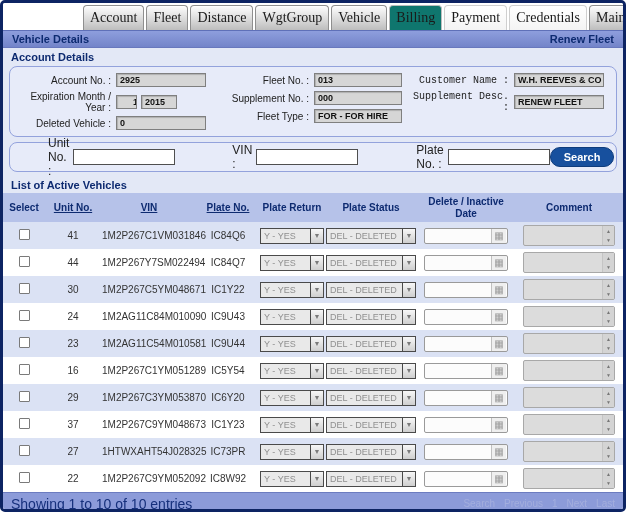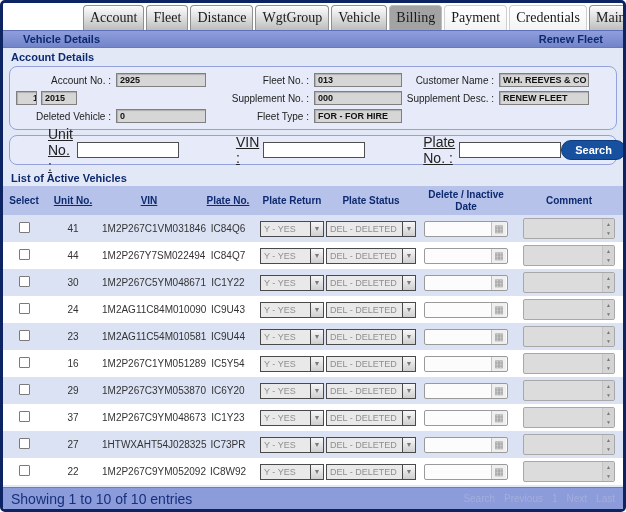"Billing" .tab-active { background: #a3a3a3 -> #0f766e }
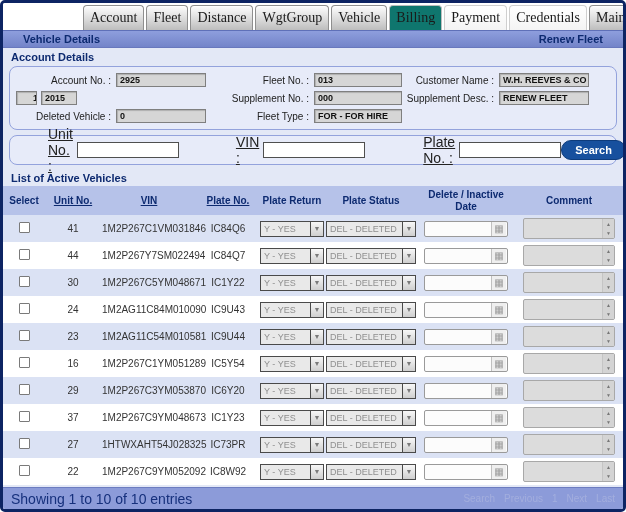"Vehicle Details" .title-bar { padding: 0 20px -> 0 9px }
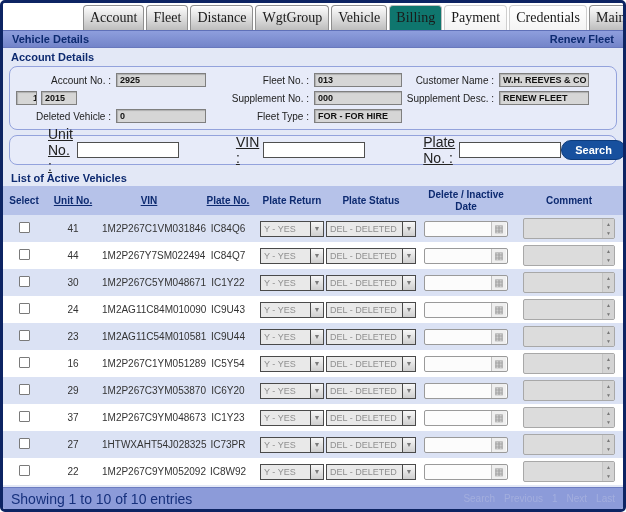"Customer Name :" .lw3 { font-family: none -> Liberation Mono, monospace; width: 97px -> 112px }
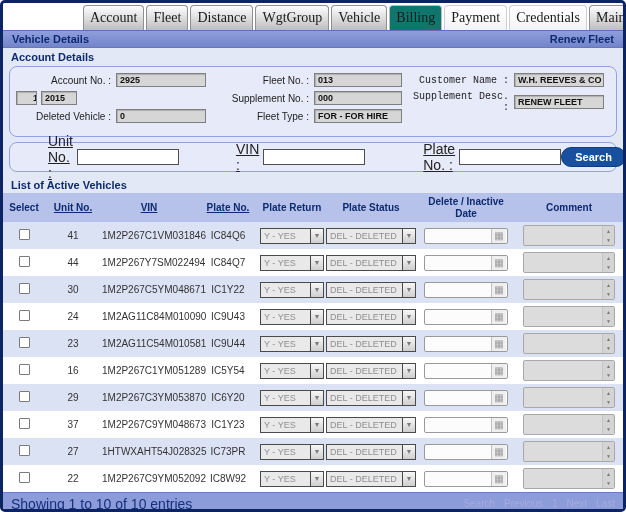"Expiration Month / Year :" label.lw1 { html: none -> <label>Expiration Month / Year :</label> }
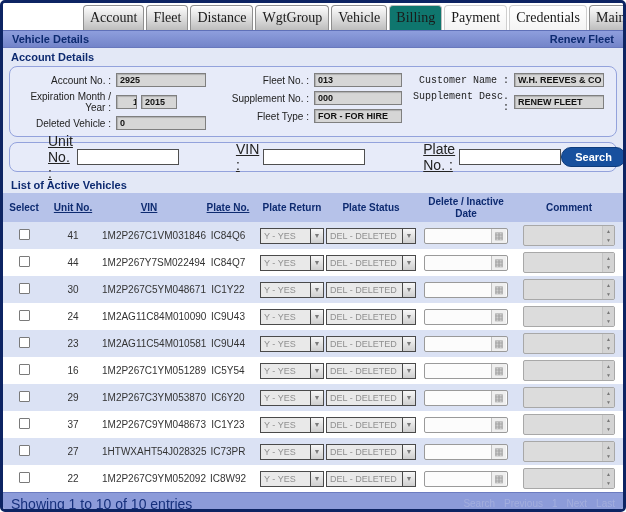"Unit No. :" .search-panel label { font-size: 14px -> 12px; text-decoration: underline -> none }
